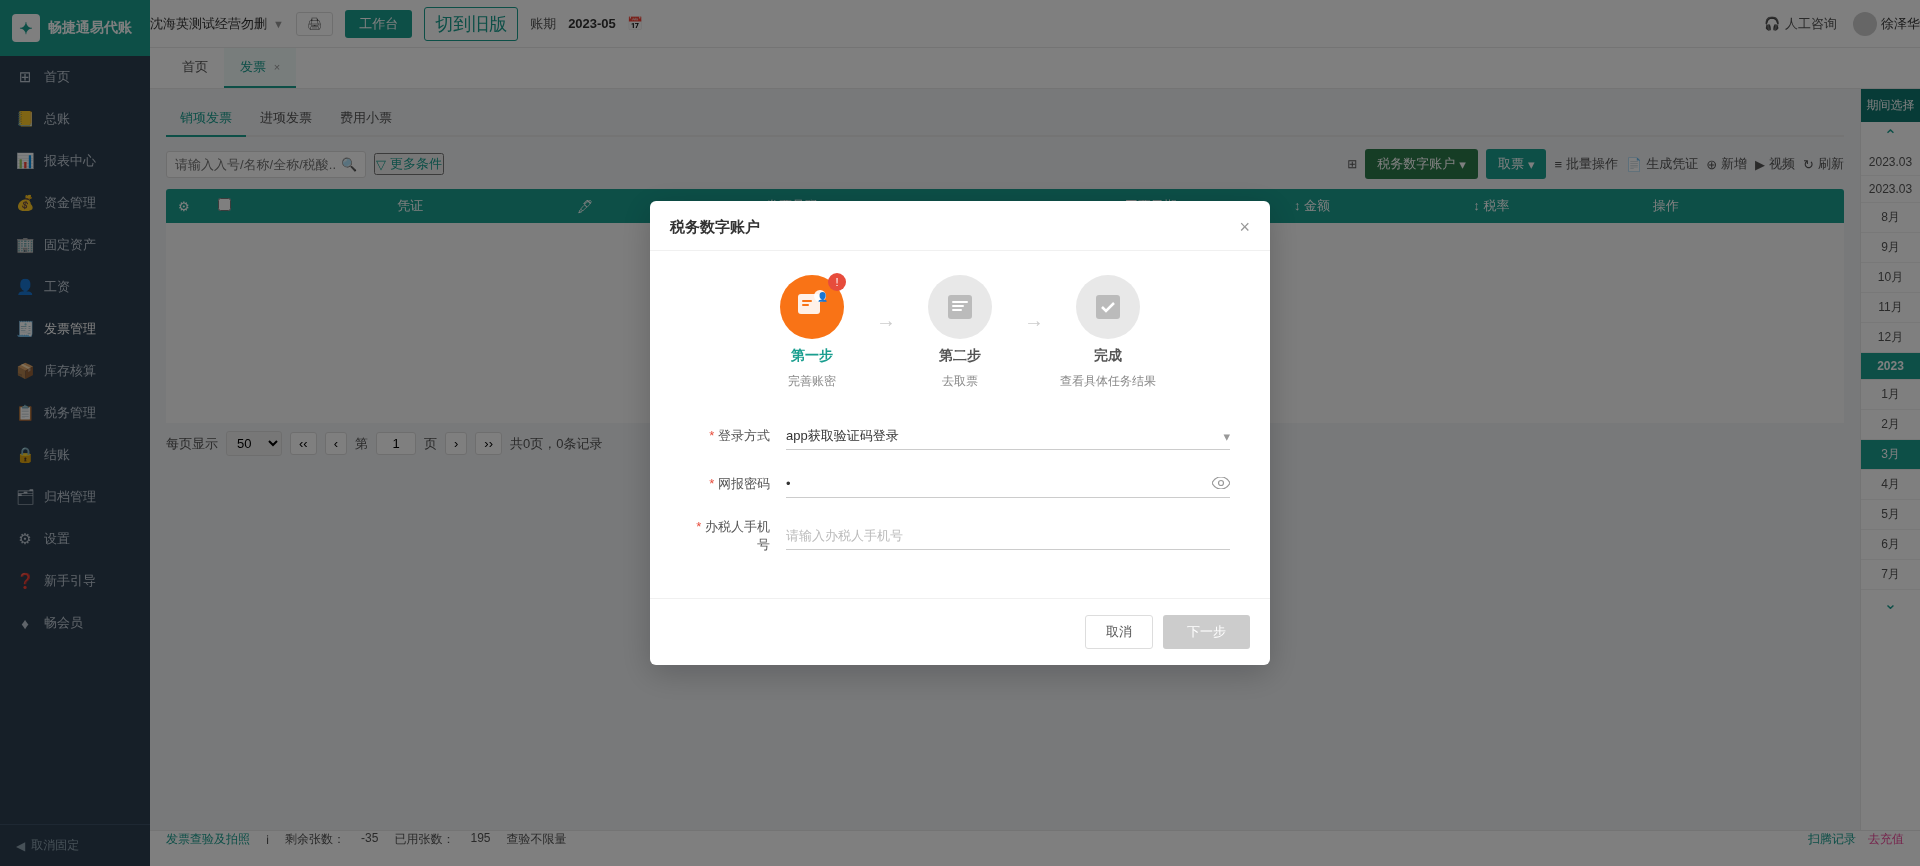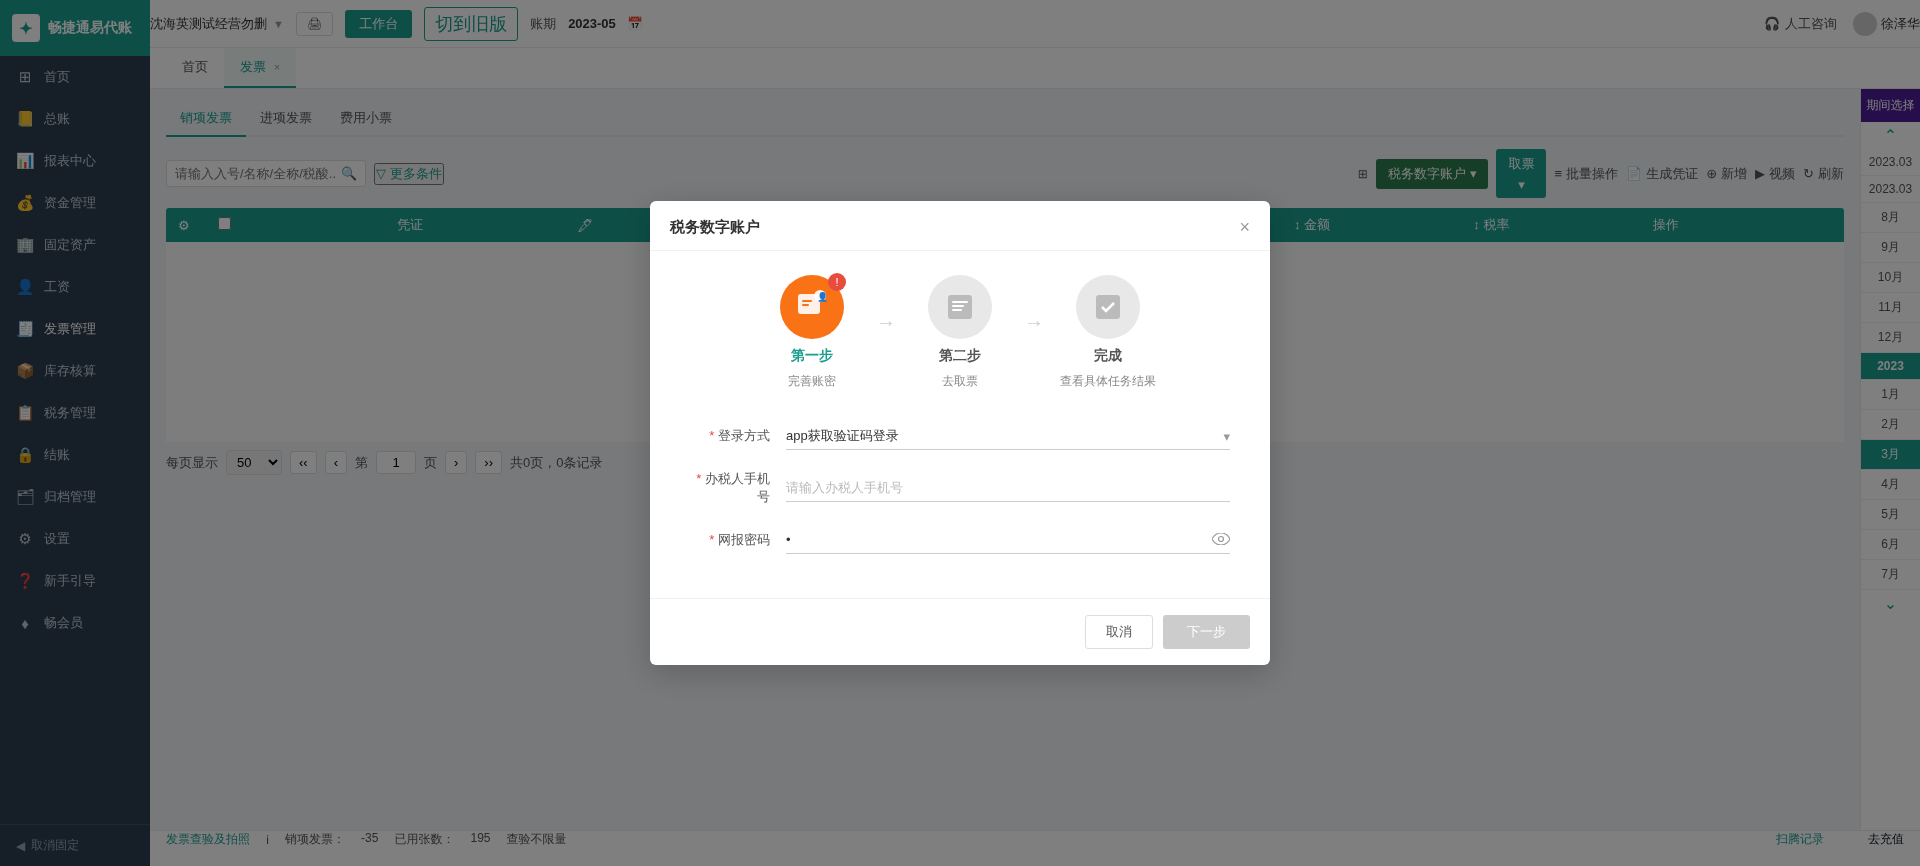"期间选择" .period-header { background: #4c1d95 -> #0f766e }
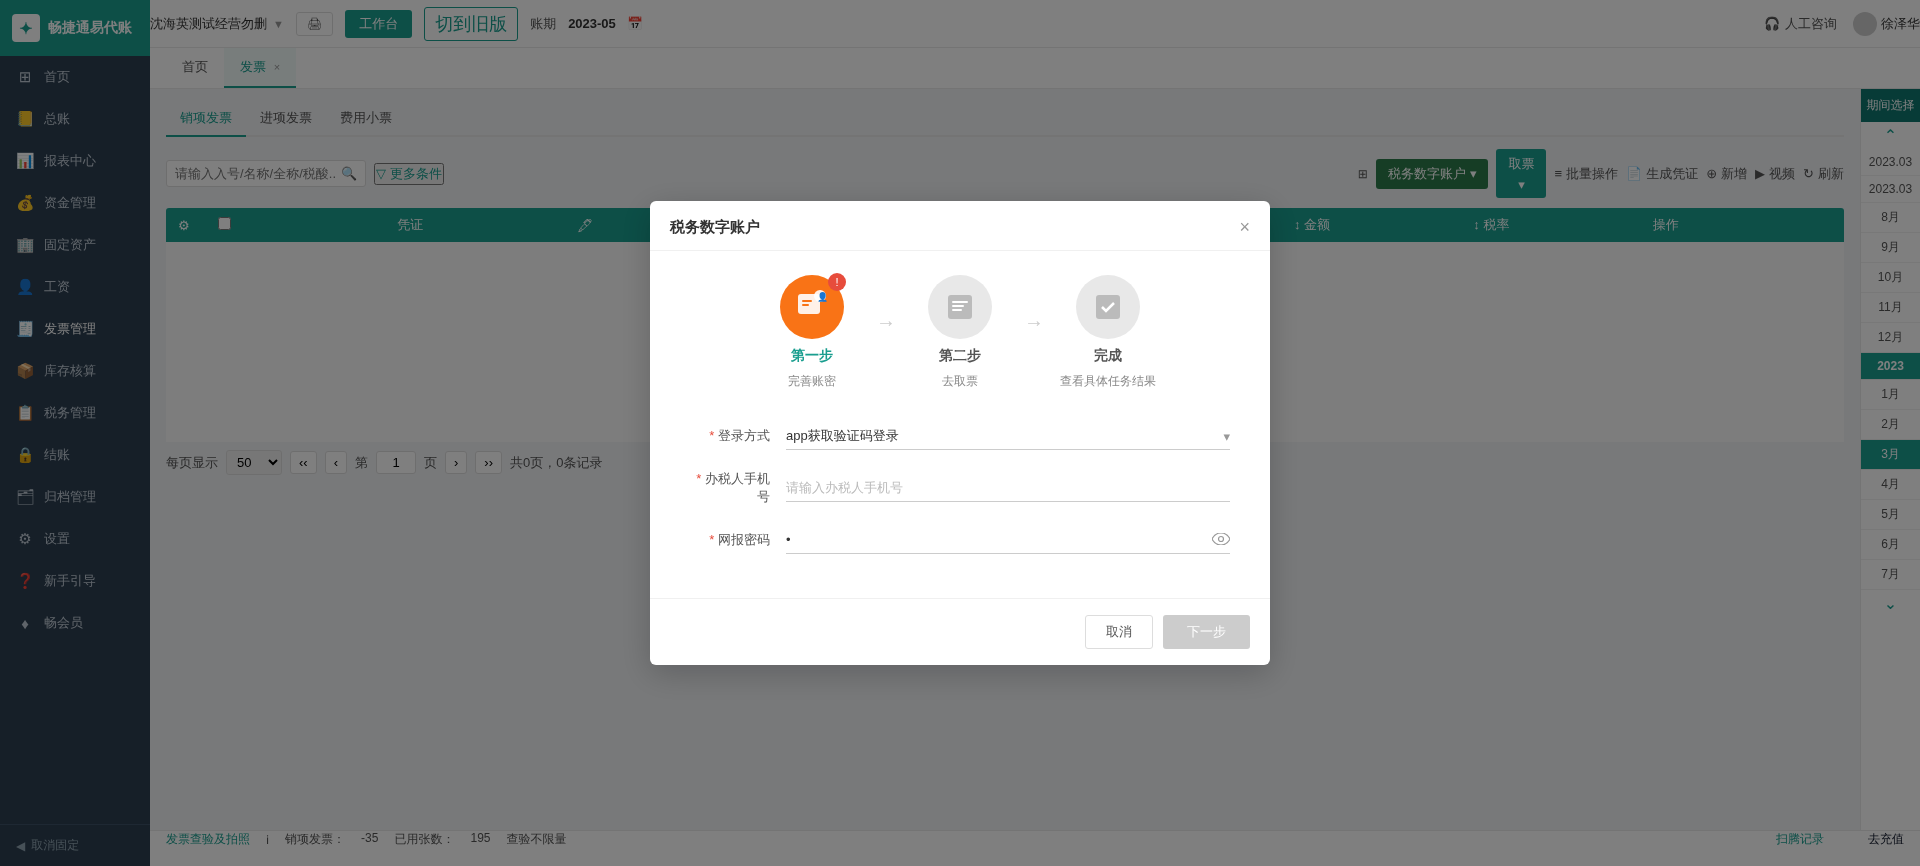"取票" .get-invoice-btn { flex-direction: column -> none }
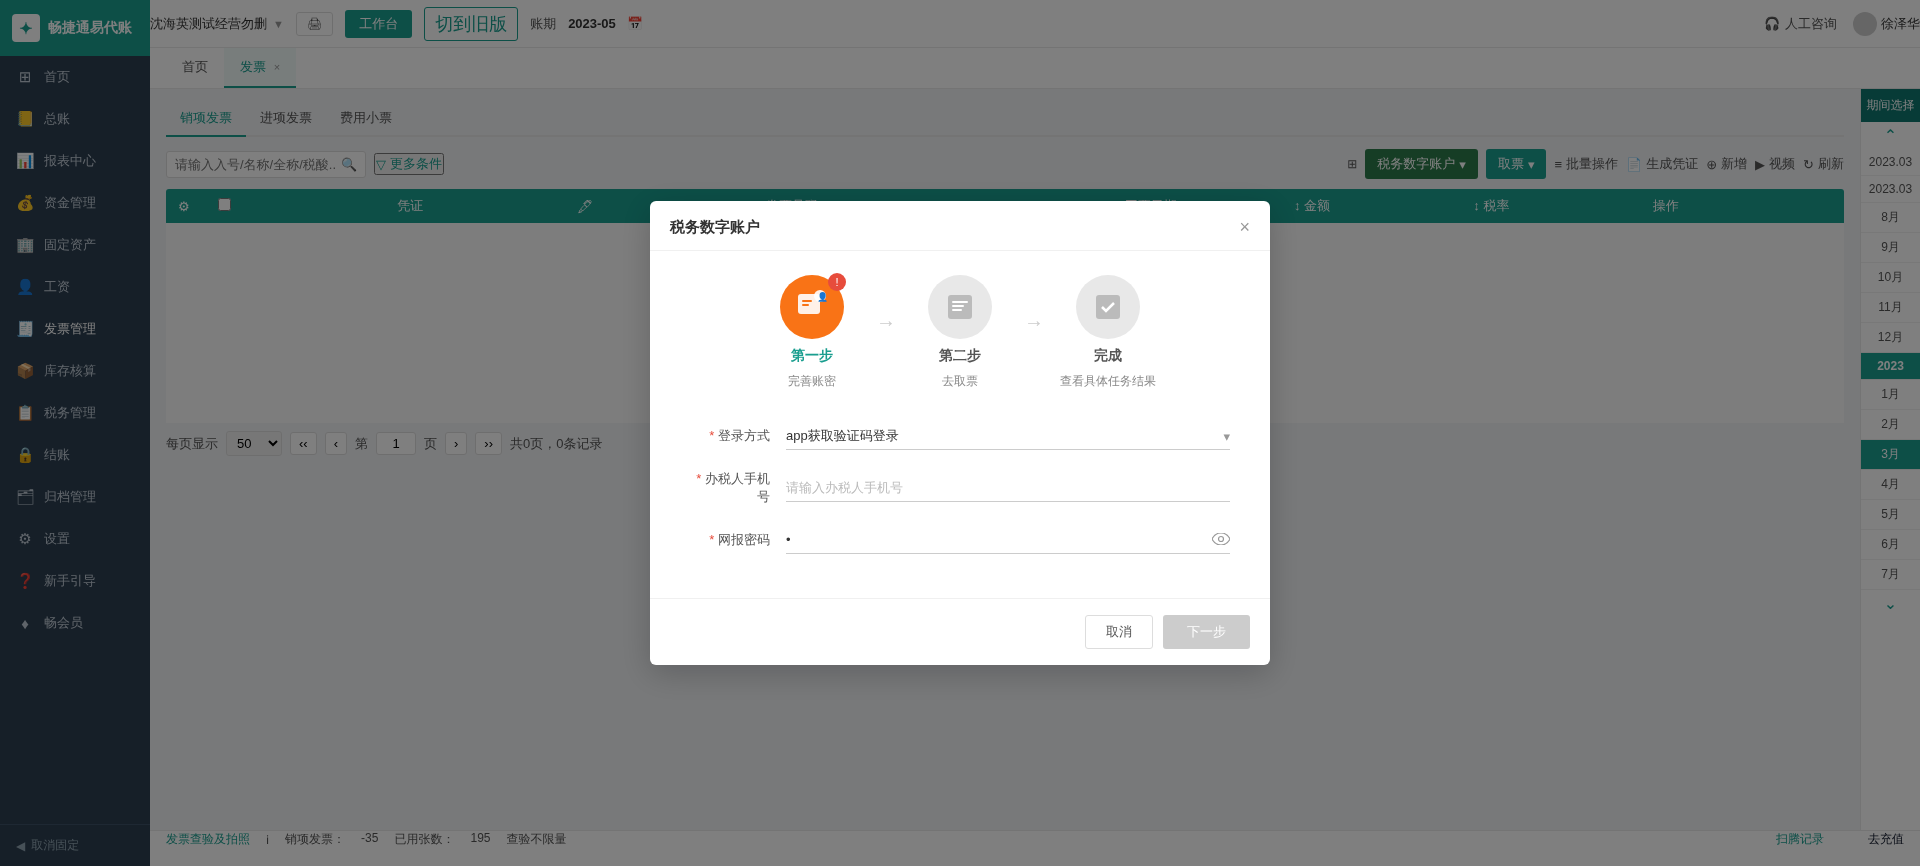"办税人手机号" div.form-row { order: before "网报密码" -> after "网报密码" }
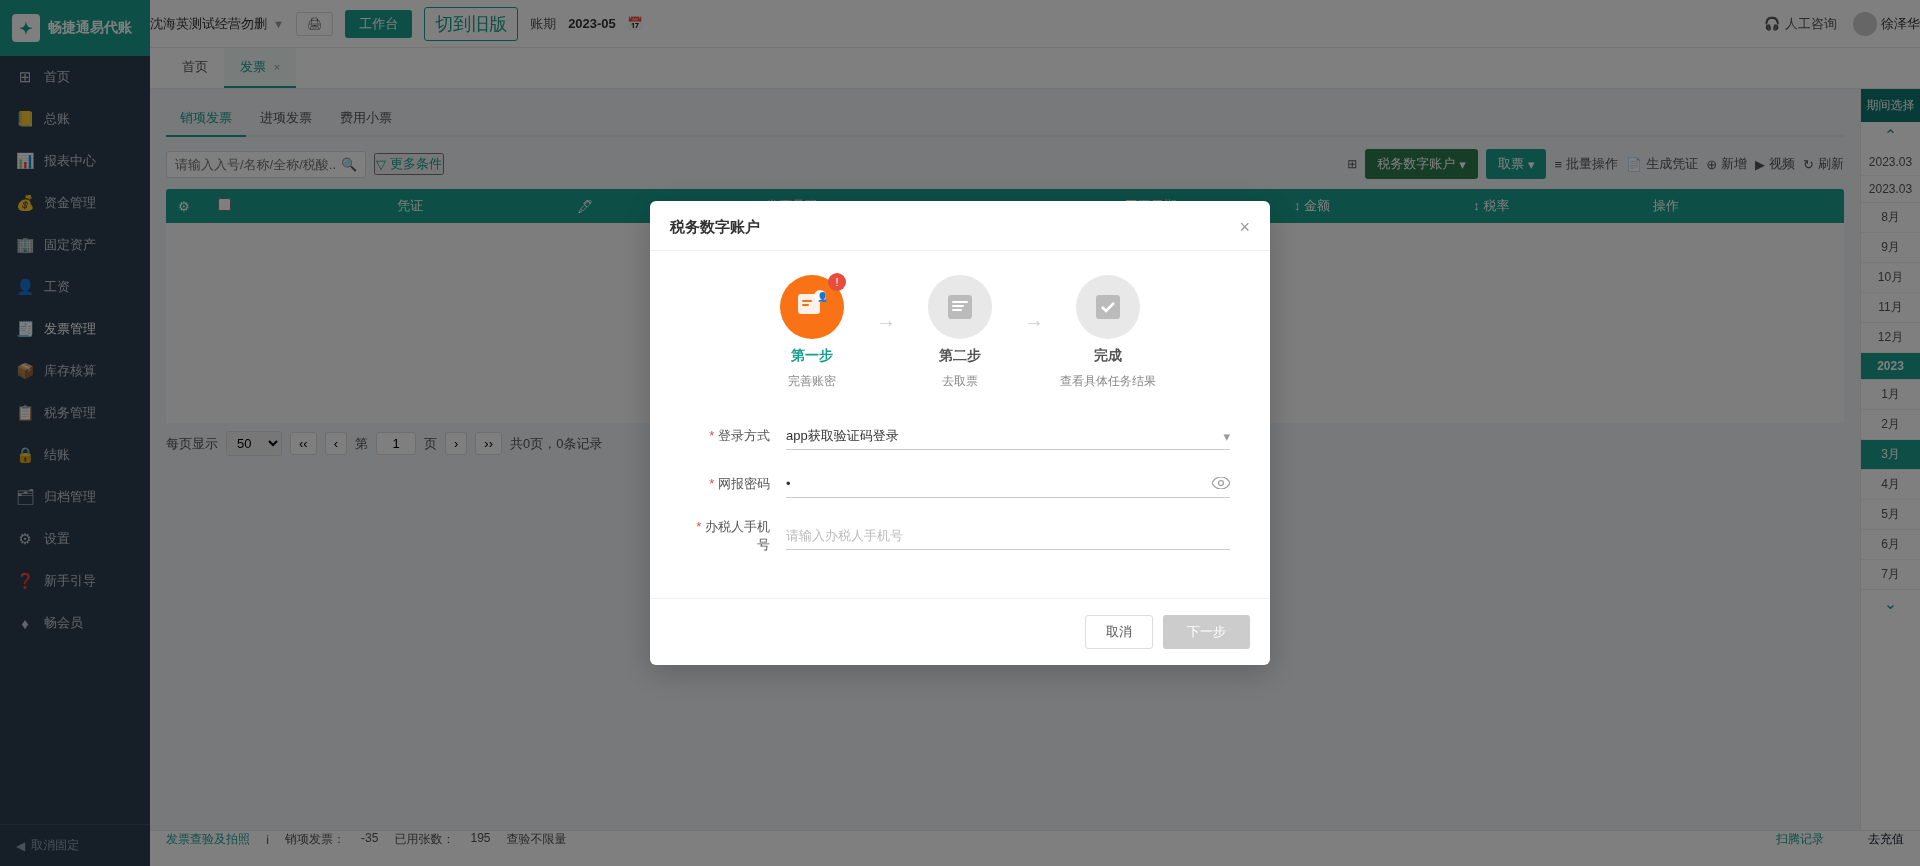"销项发票：" span { text: 销项发票 -> 剩余张数 }
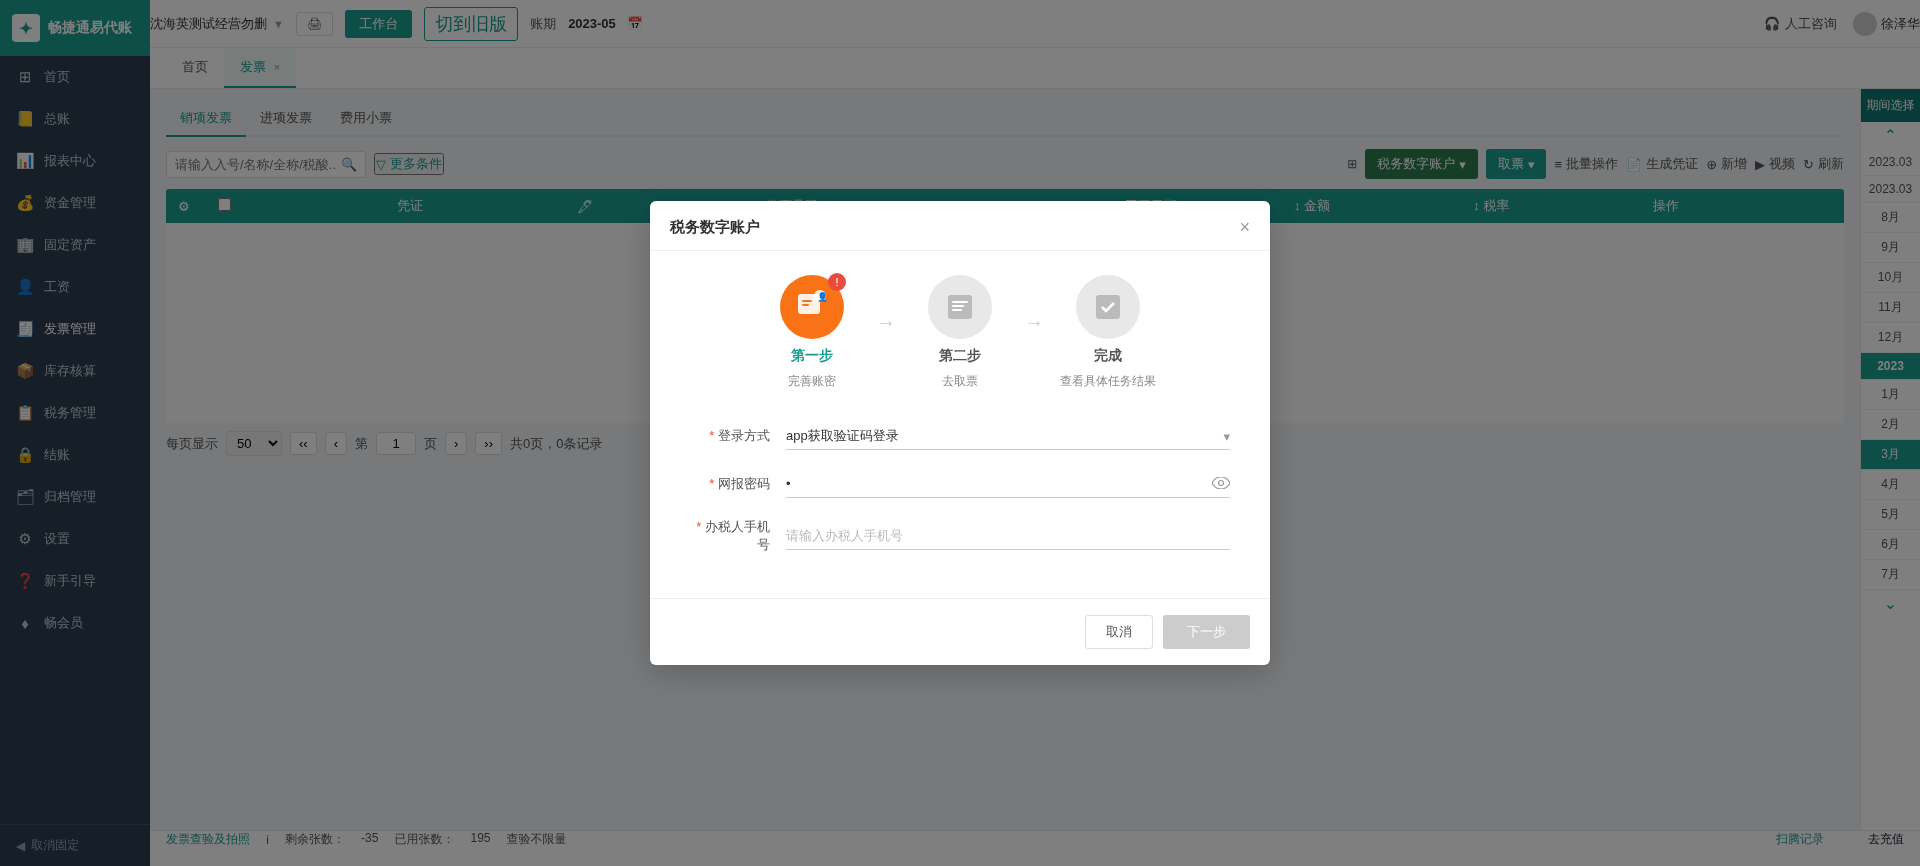"去充值" .status-link.red { color: #0f172a -> #ec4899; margin-left: 32px -> none }
